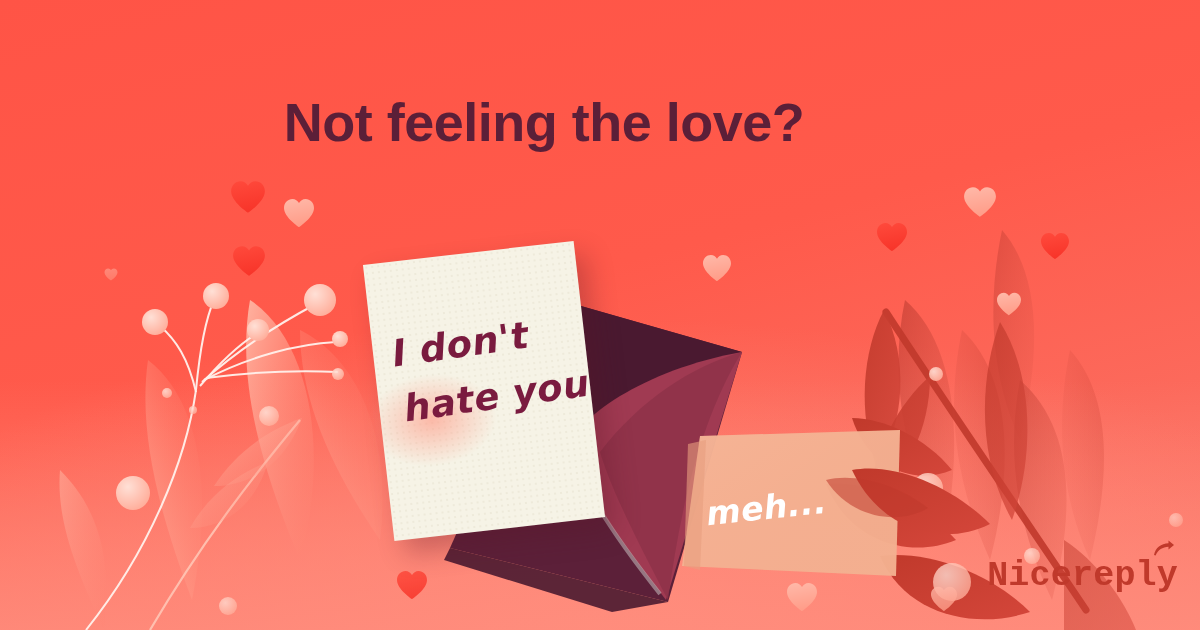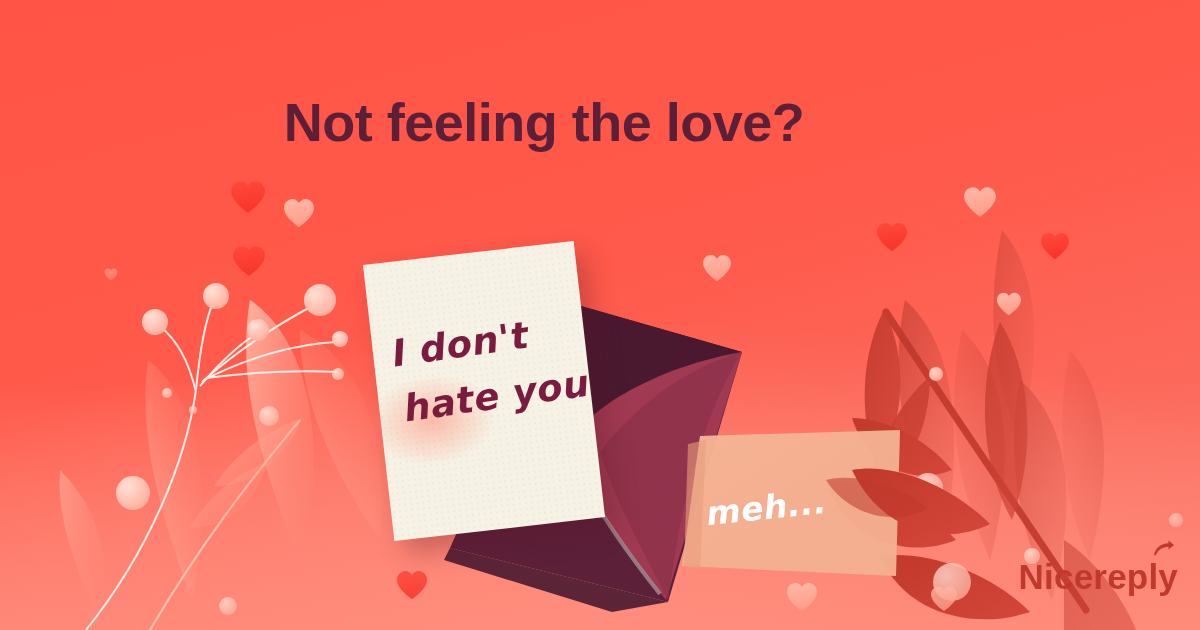"Nicereply" #logo-text { font-family: Liberation Sans, sans-serif -> Liberation Mono, monospace }
